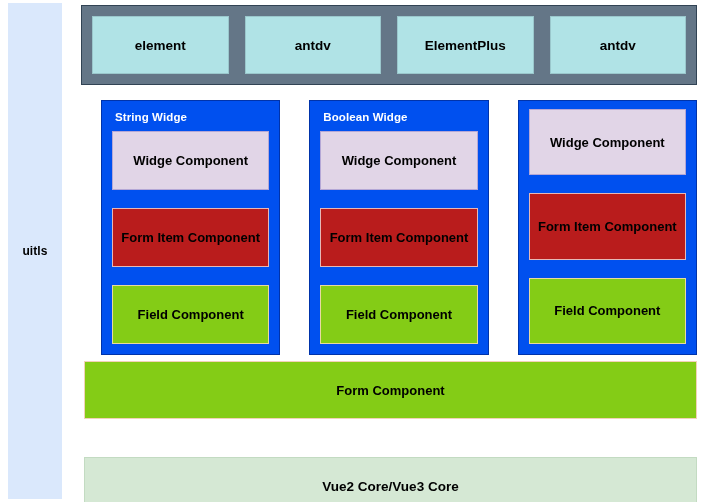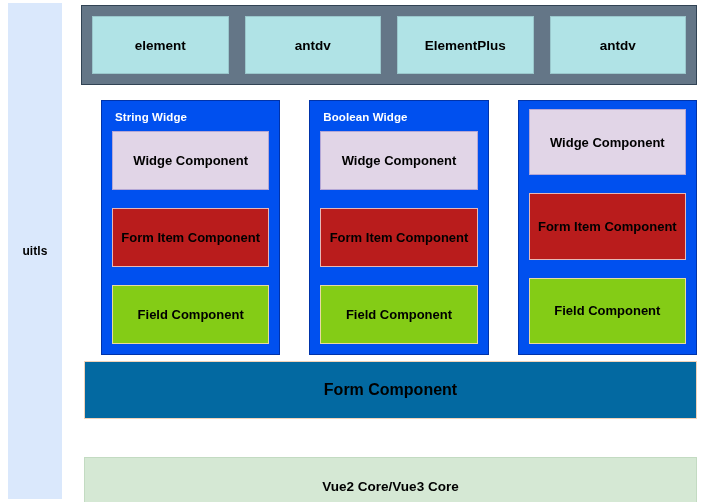"Form Component" .form-band { background: #0369a1 -> #84cc16; font-size: 16px -> 13px }
